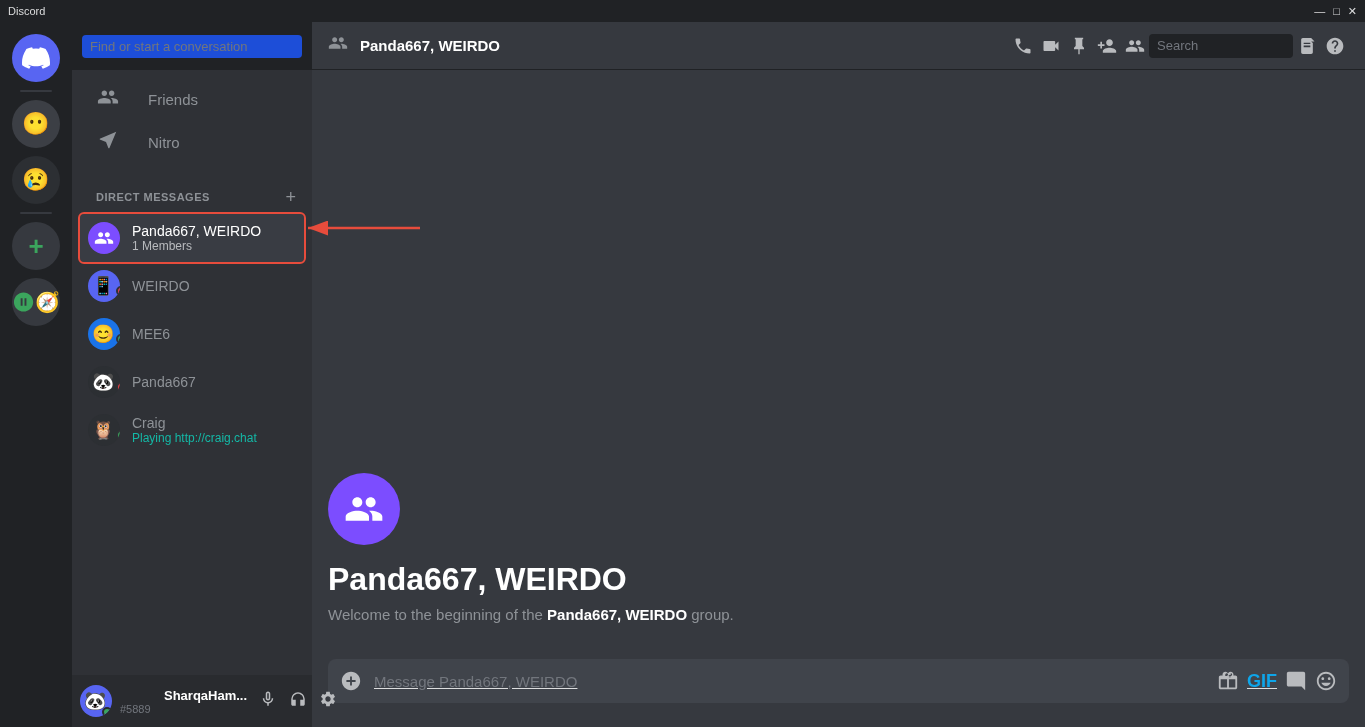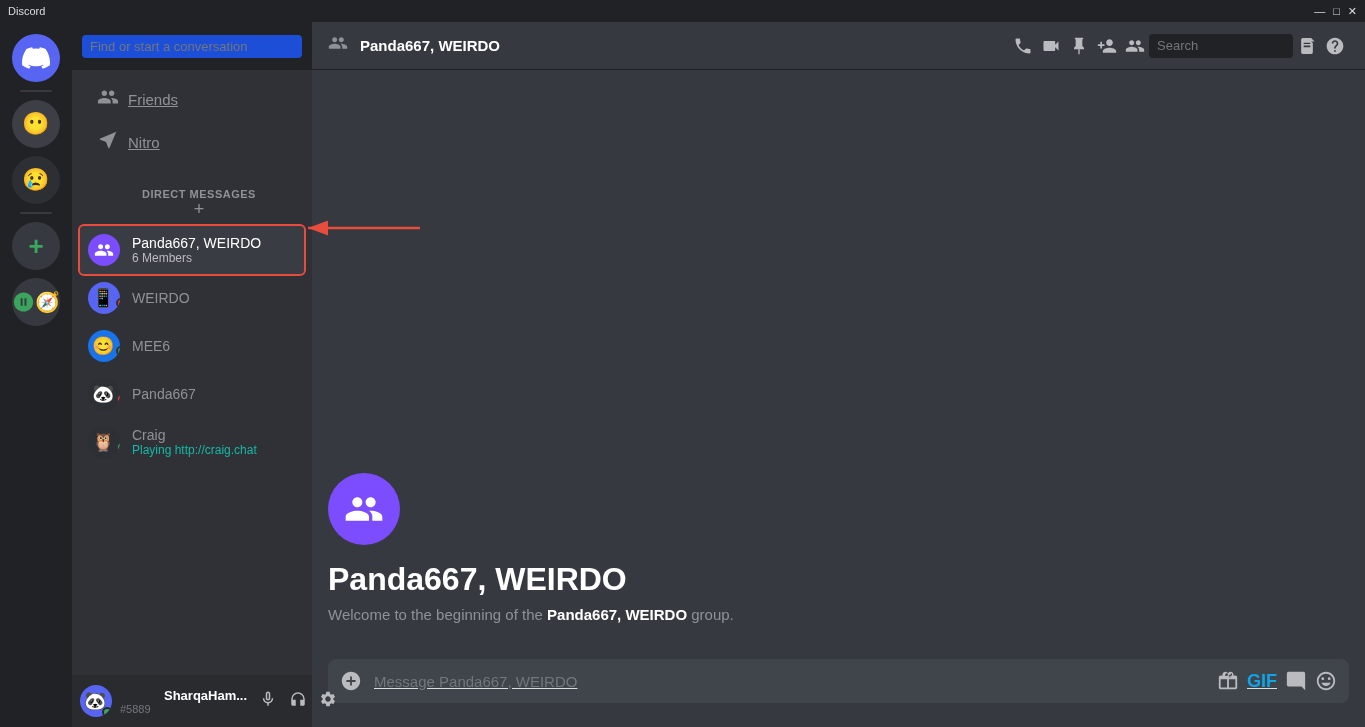"Friends" .nav-item { gap: 8px -> 28px; text-decoration: underline -> none }
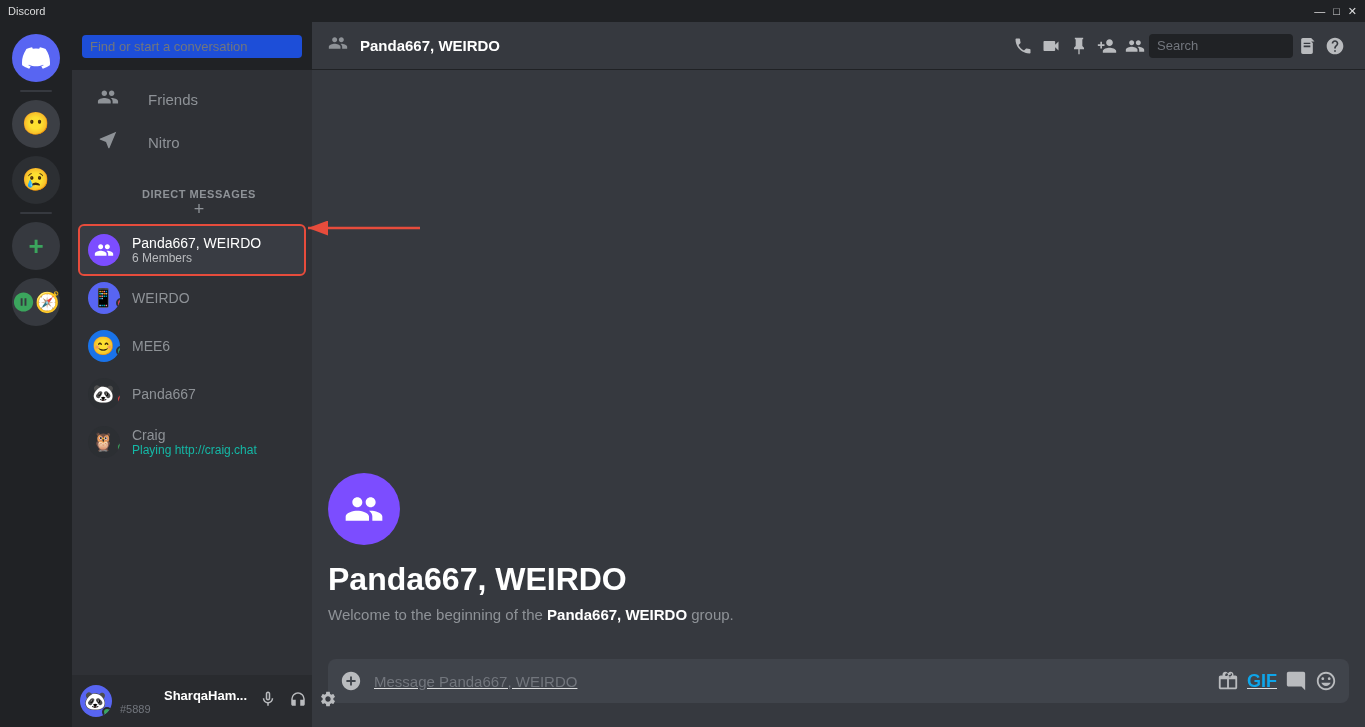"DIRECT MESSAGES" .dm-header { flex-direction: column -> none; padding: 16px 16px 4px 30px -> 16px 16px 4px 24px }
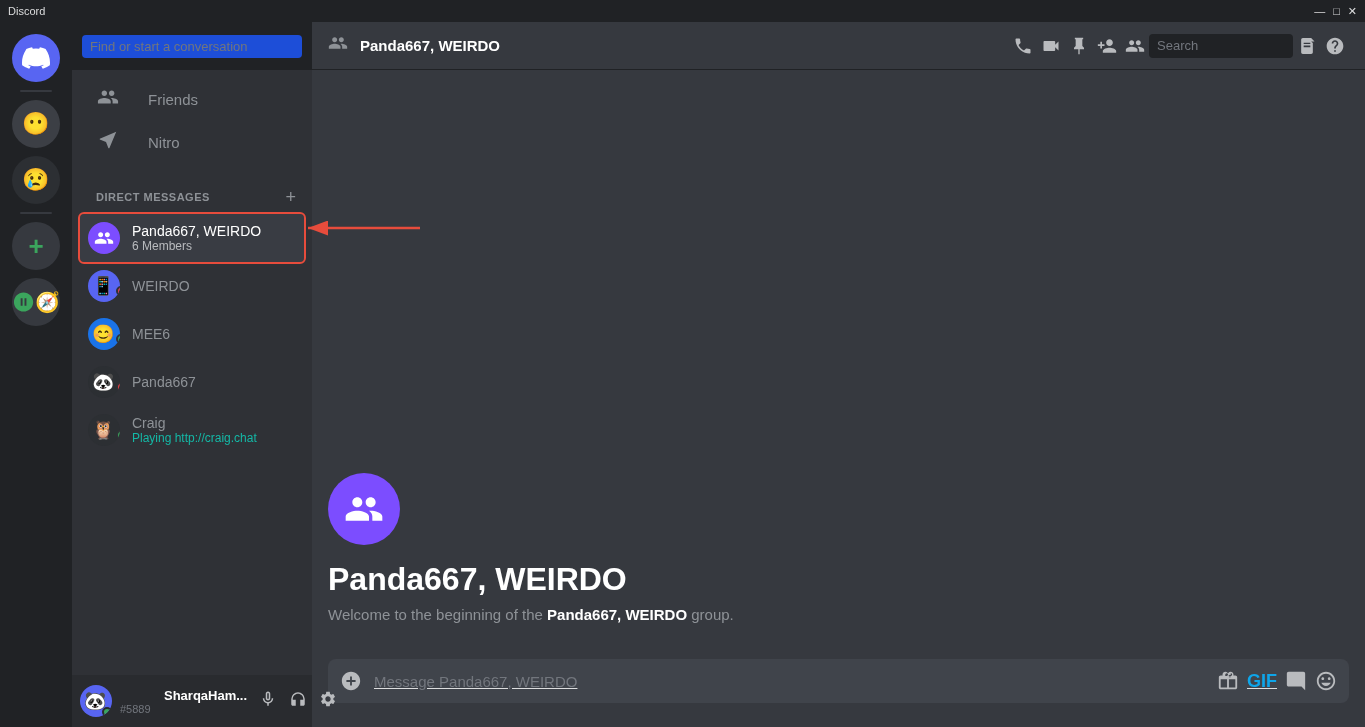"6 Members" div.dm-sub { text: 6 -> 1 }
